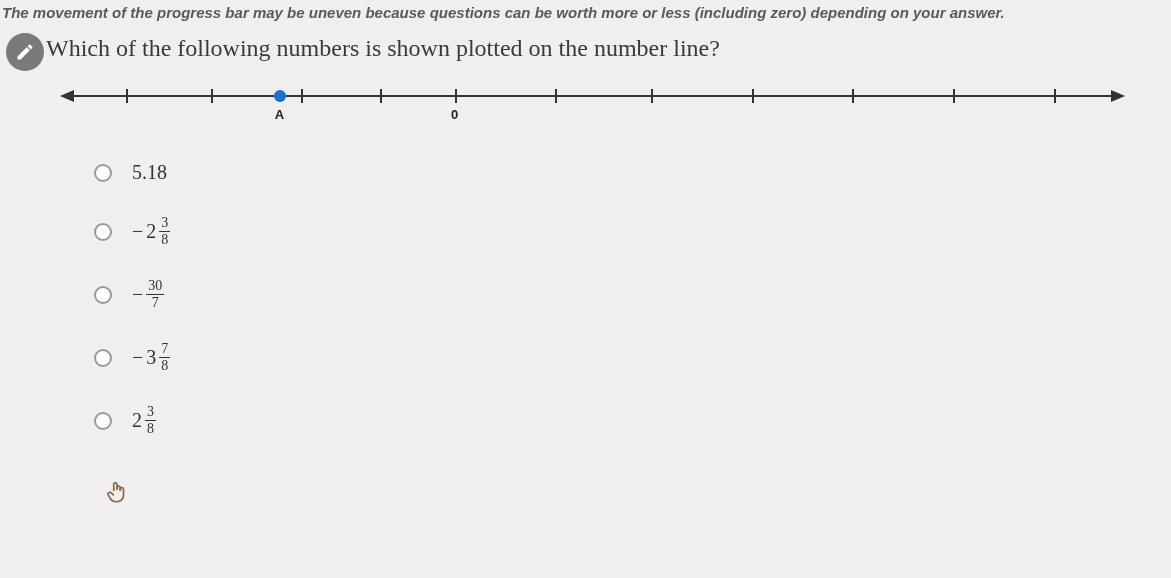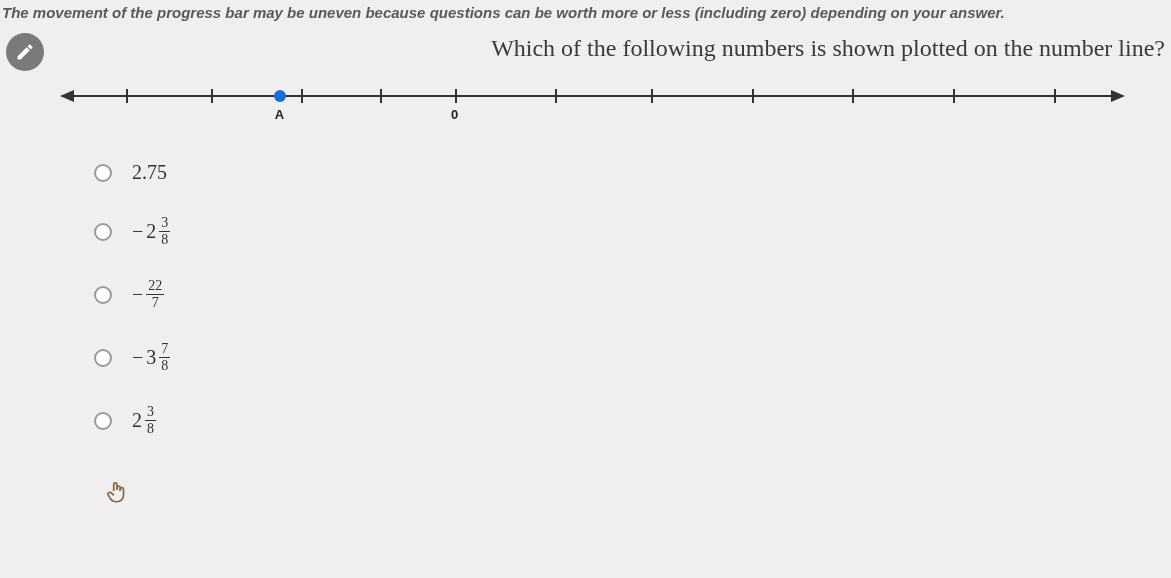"Which of the following numbers" .question-row { gap: 30px -> 2px; justify-content: space-between -> none }
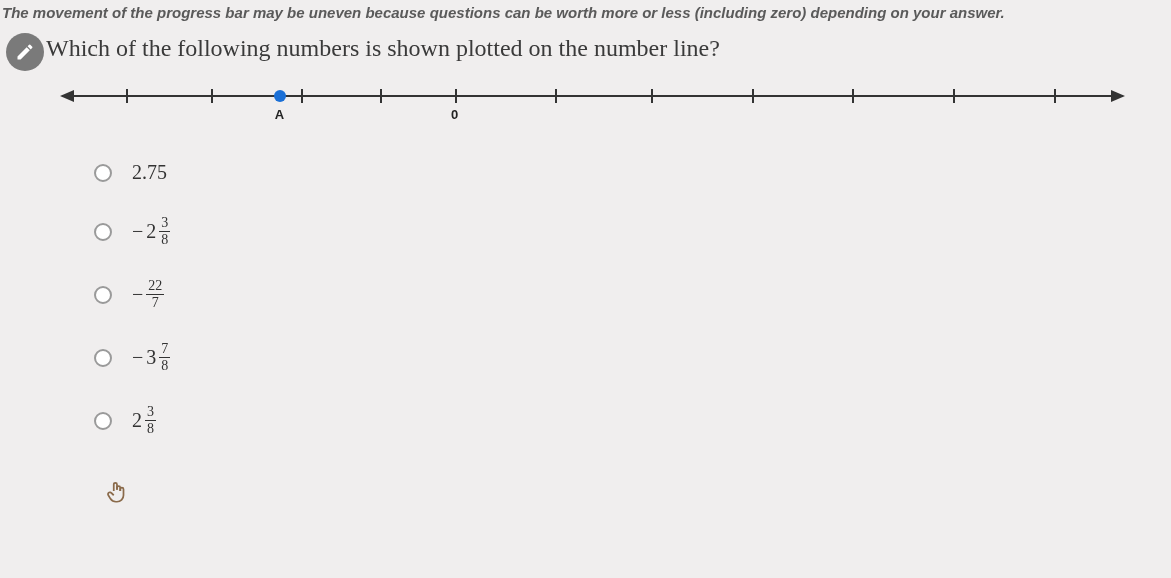"2.75" div.option-label { text: 2.75 -> 5.18 }
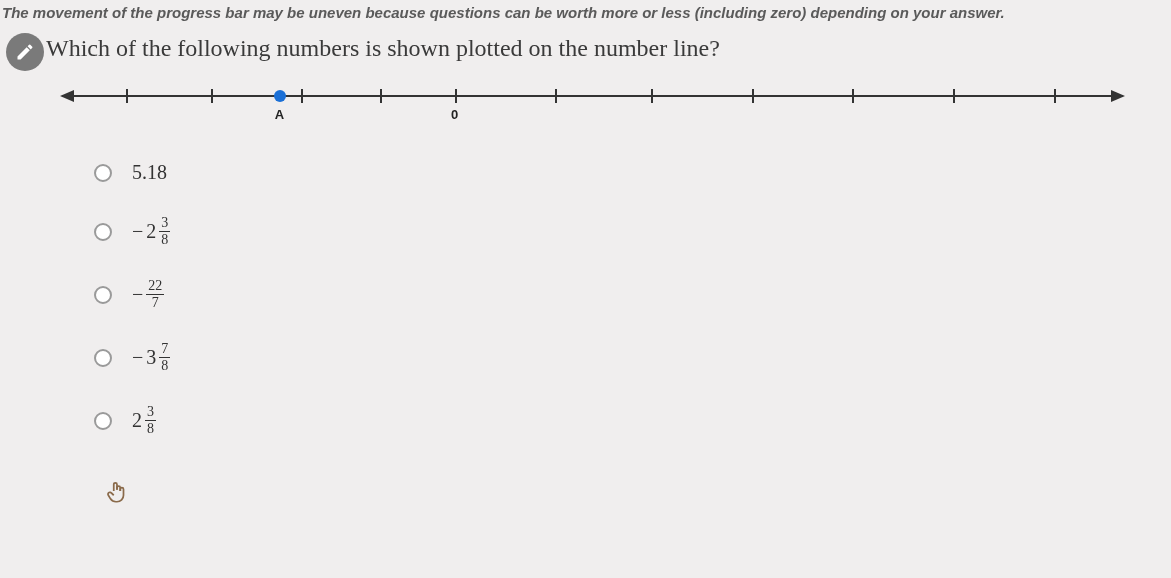"22" span.num { text: 22 -> 30 }
